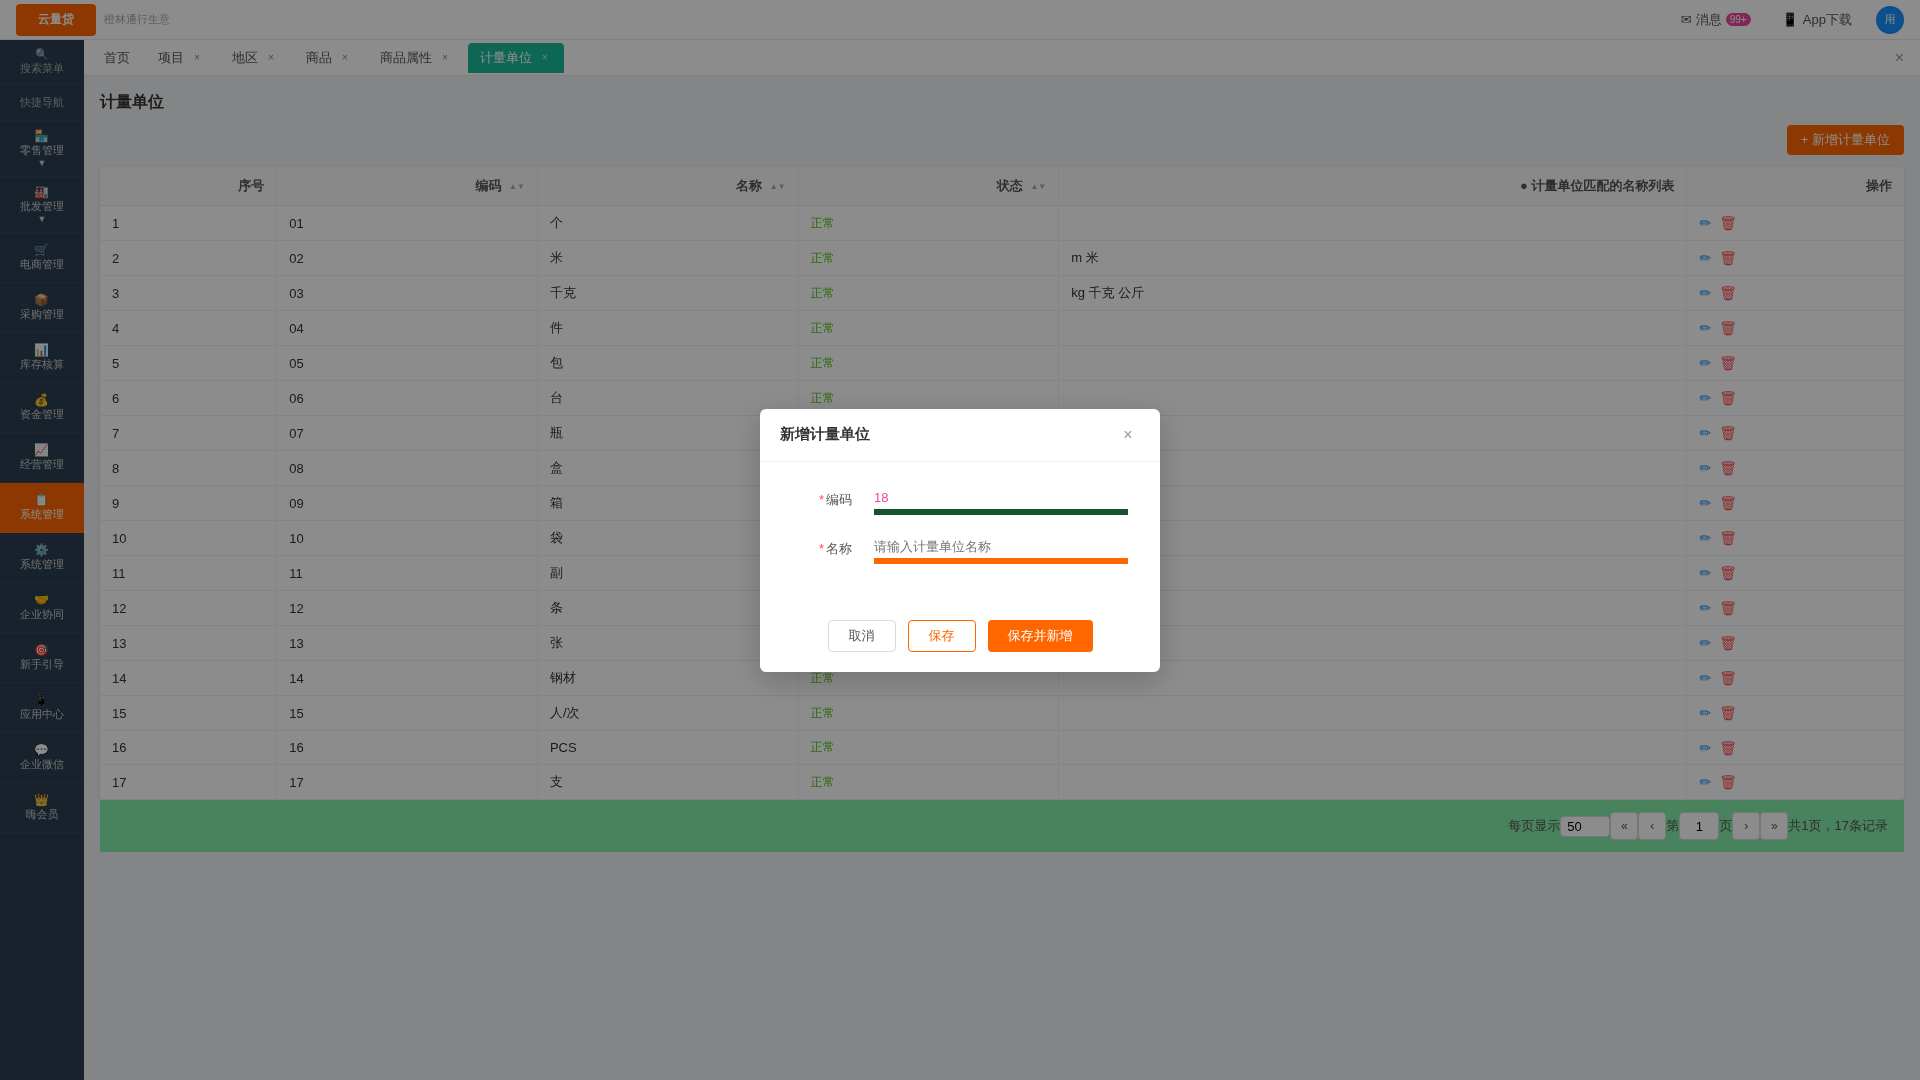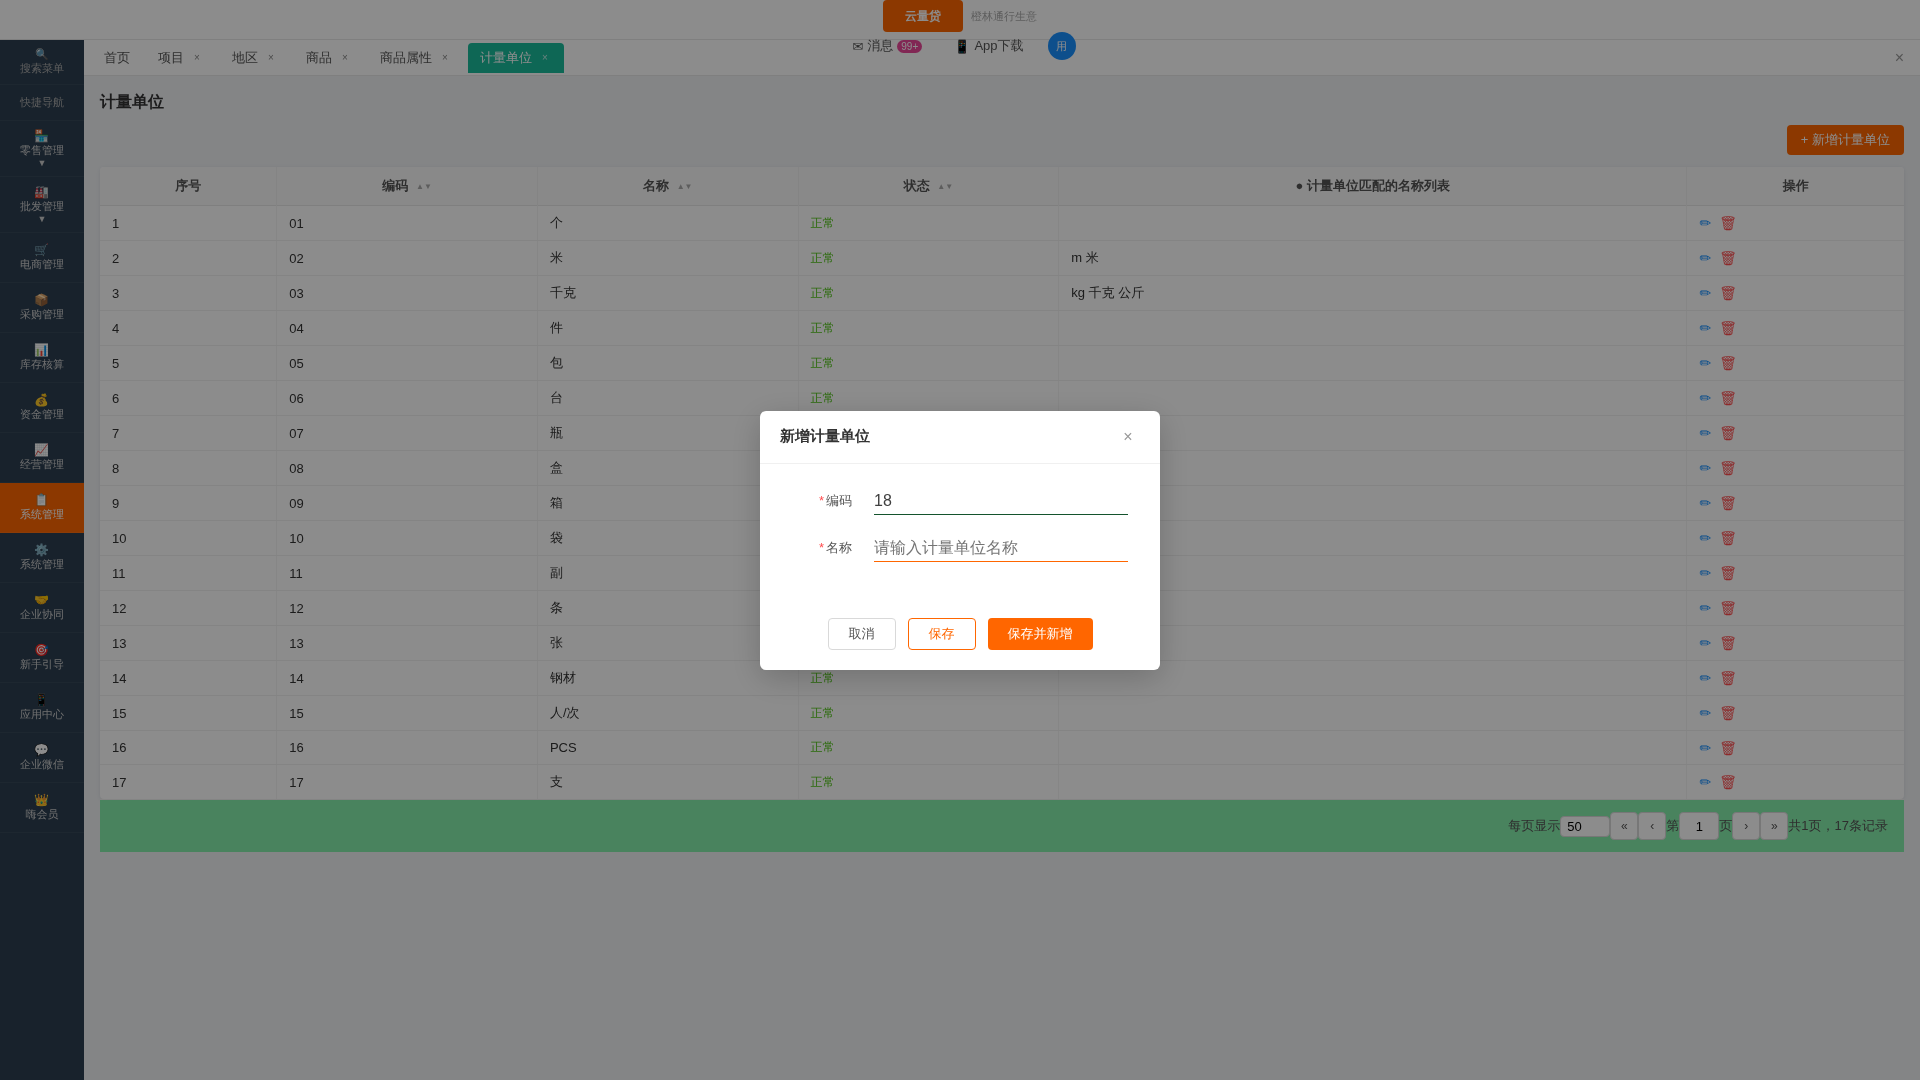"云量贷" .top-header { flex-direction: column -> none }
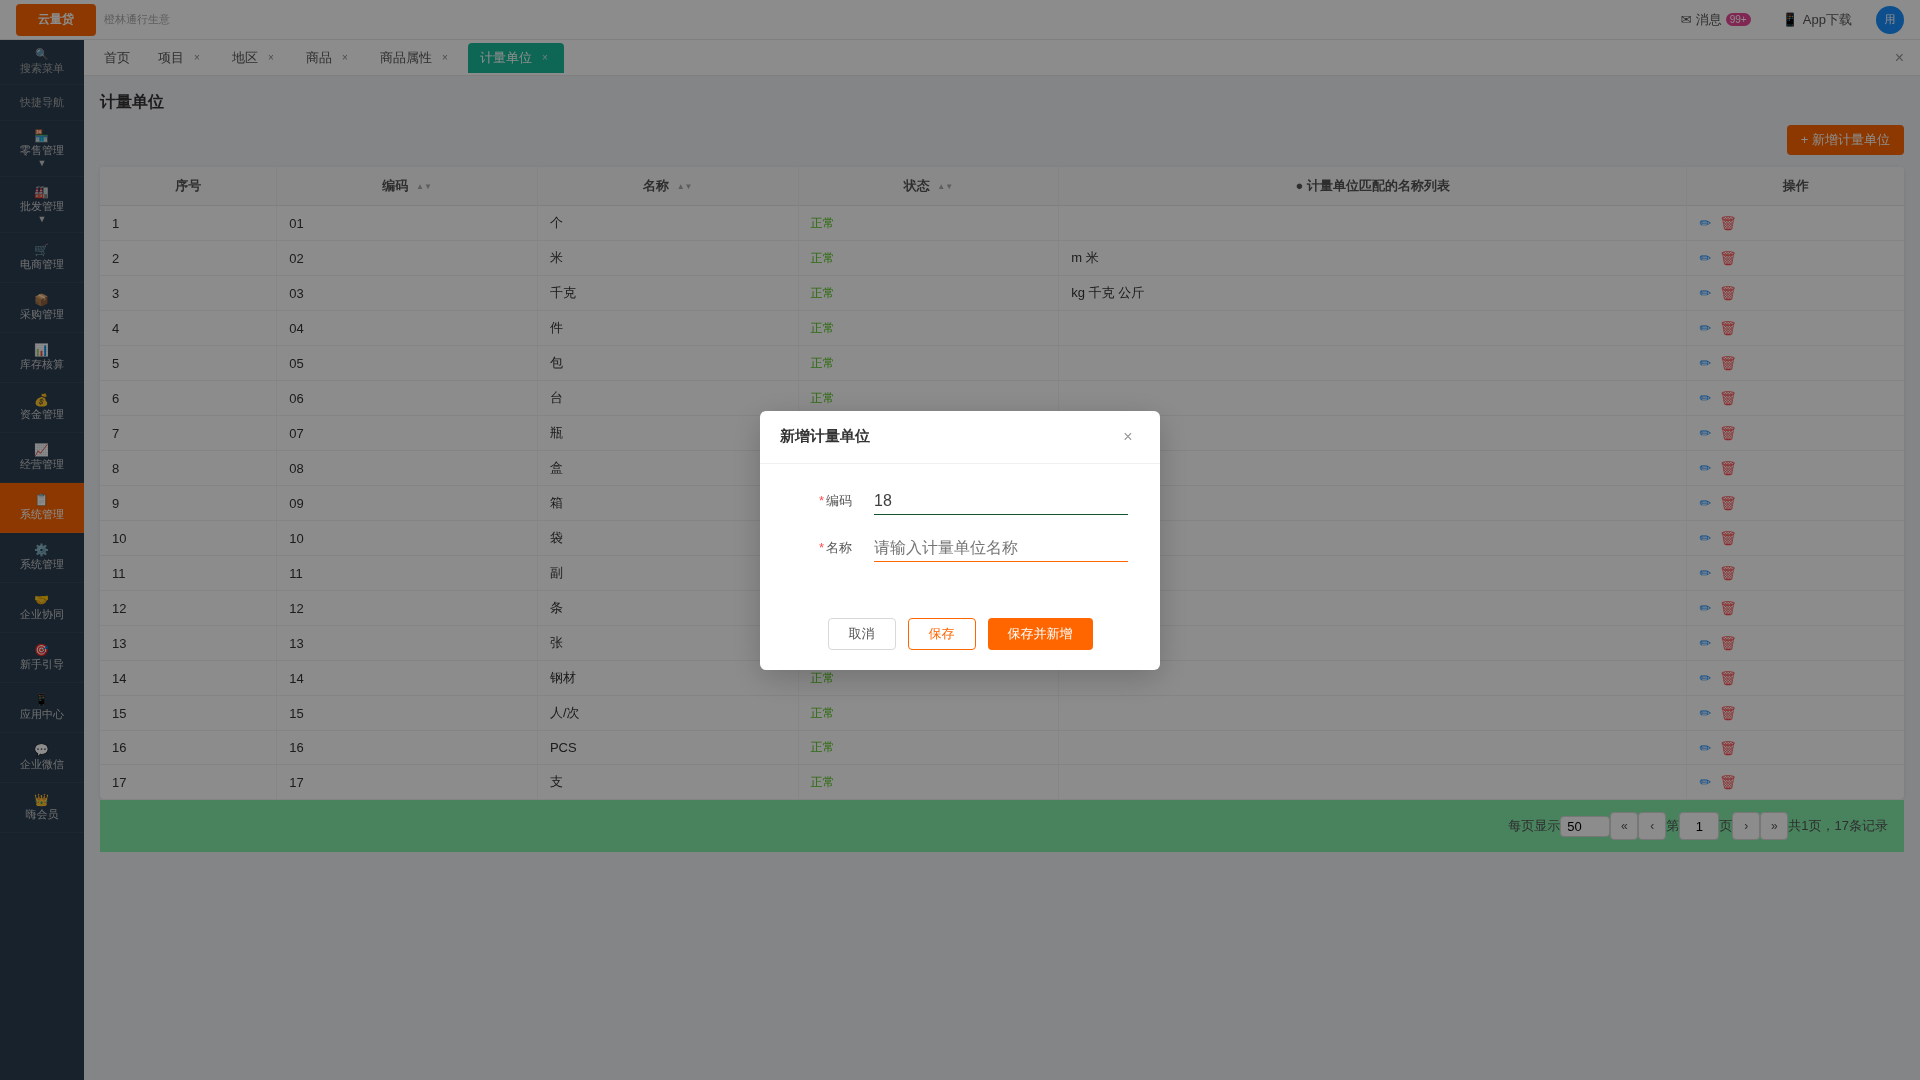"序号" .data-table th { text-align: center -> right }
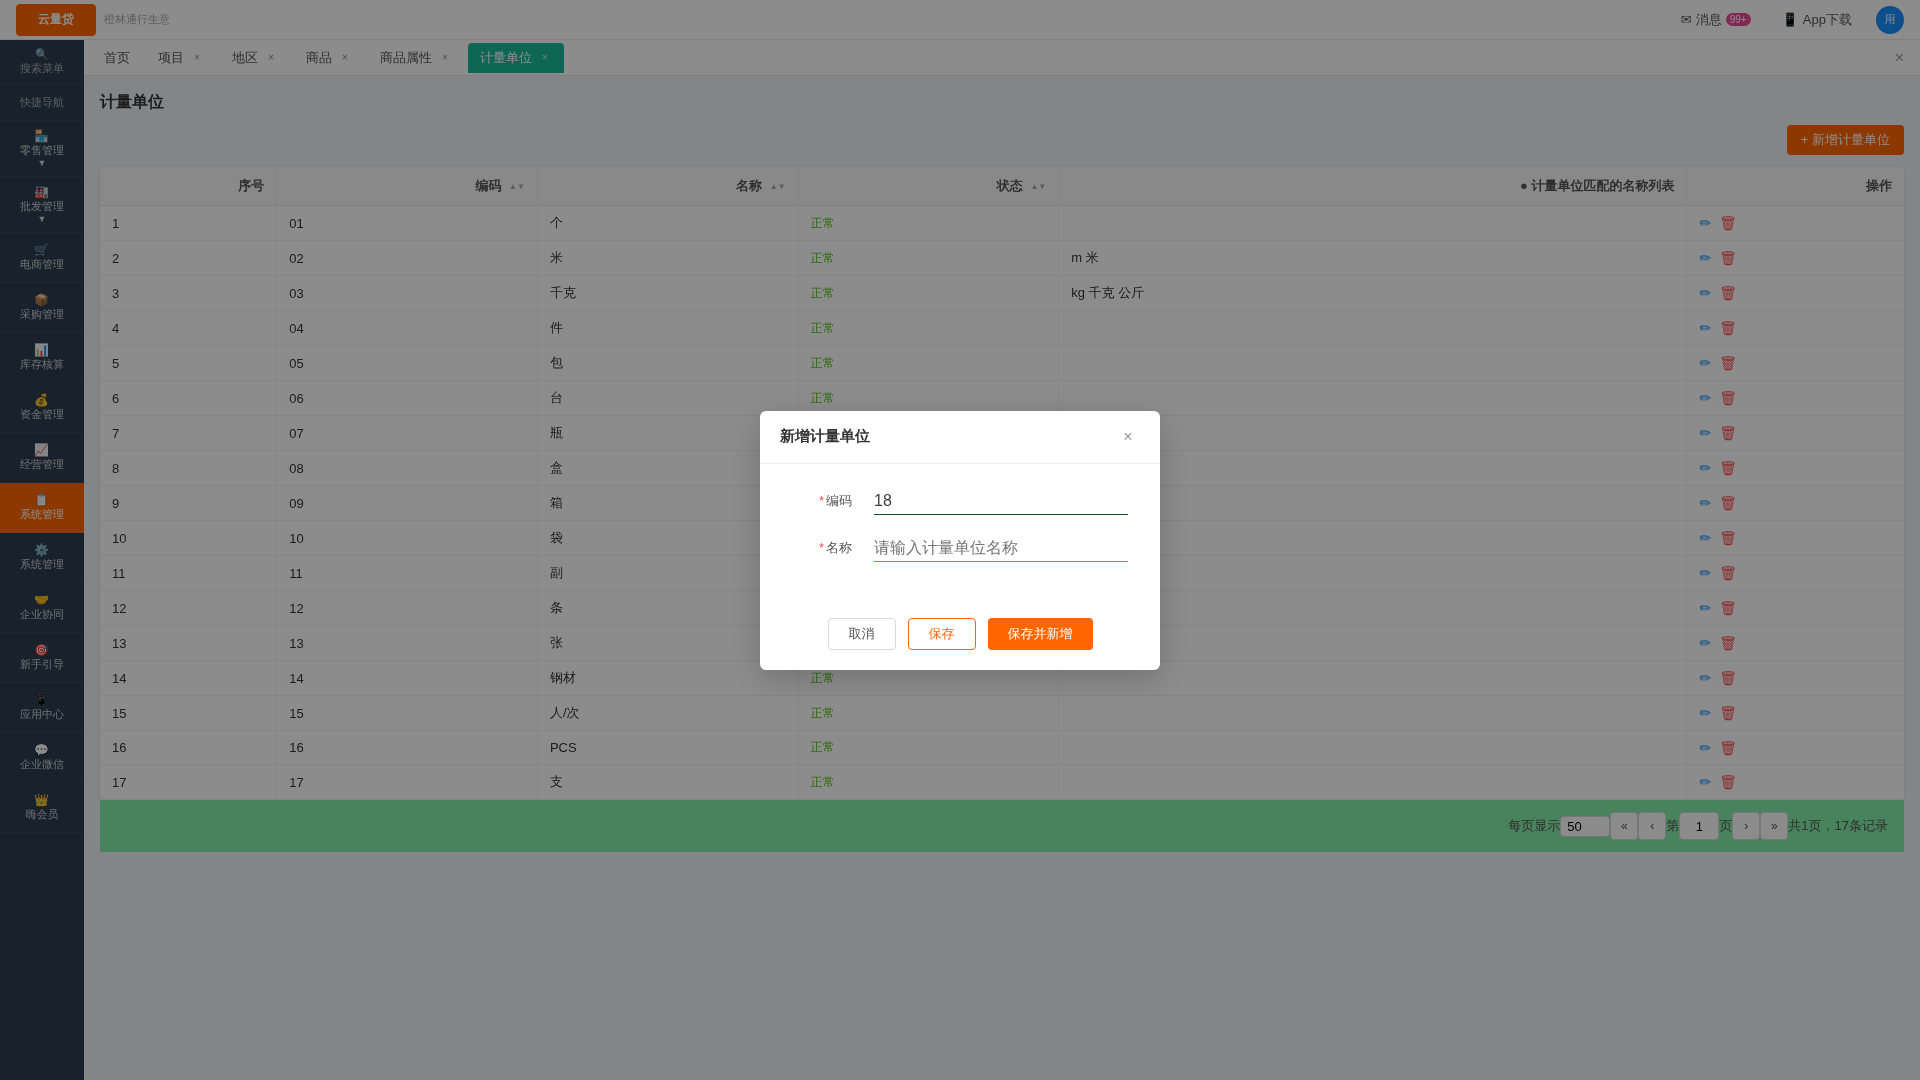"18" .form-input { border-bottom: 1px solid #14532d -> 6px solid #14532d; color: #404040 -> #ec4899; font-size: 16px -> 13px }
